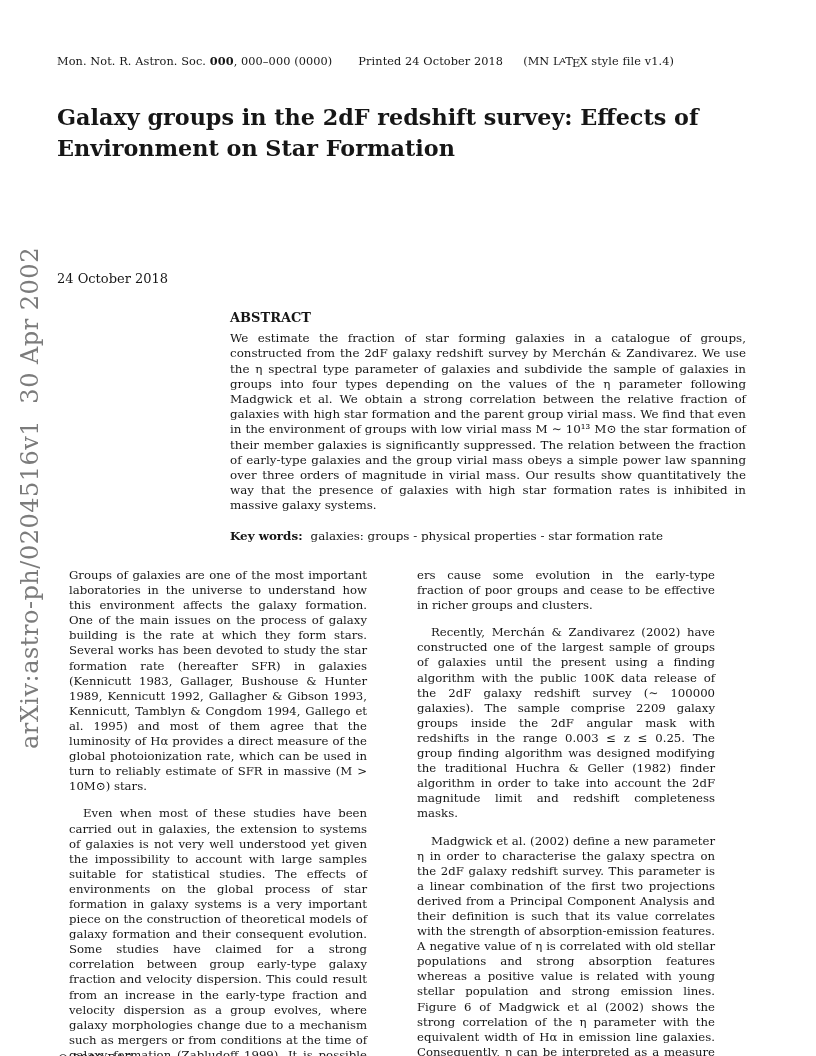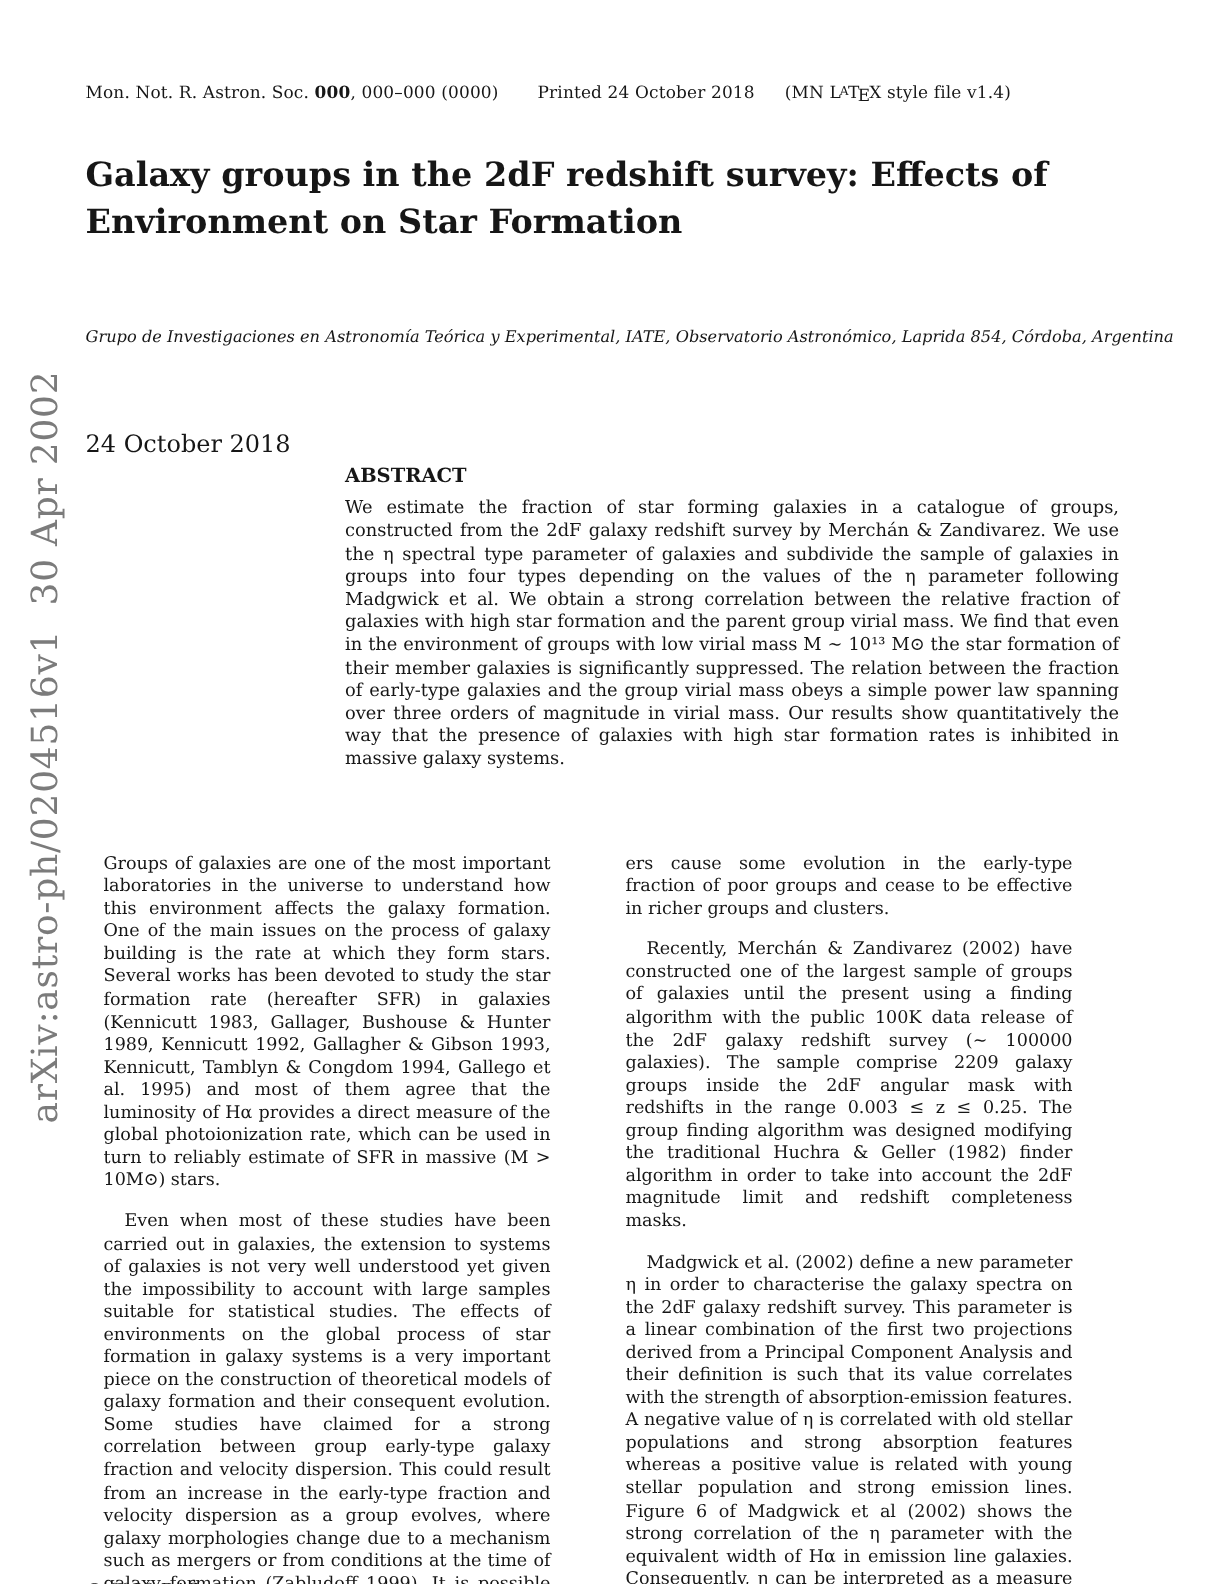"Grupo de Investigaciones en Astronomía" div { html: <div>Grupo de Investigaciones en Astronomía Teórica y Experimental, IATE, Observatorio Astronómico, Laprida 854, Córdoba, Argentina</div> -> none }
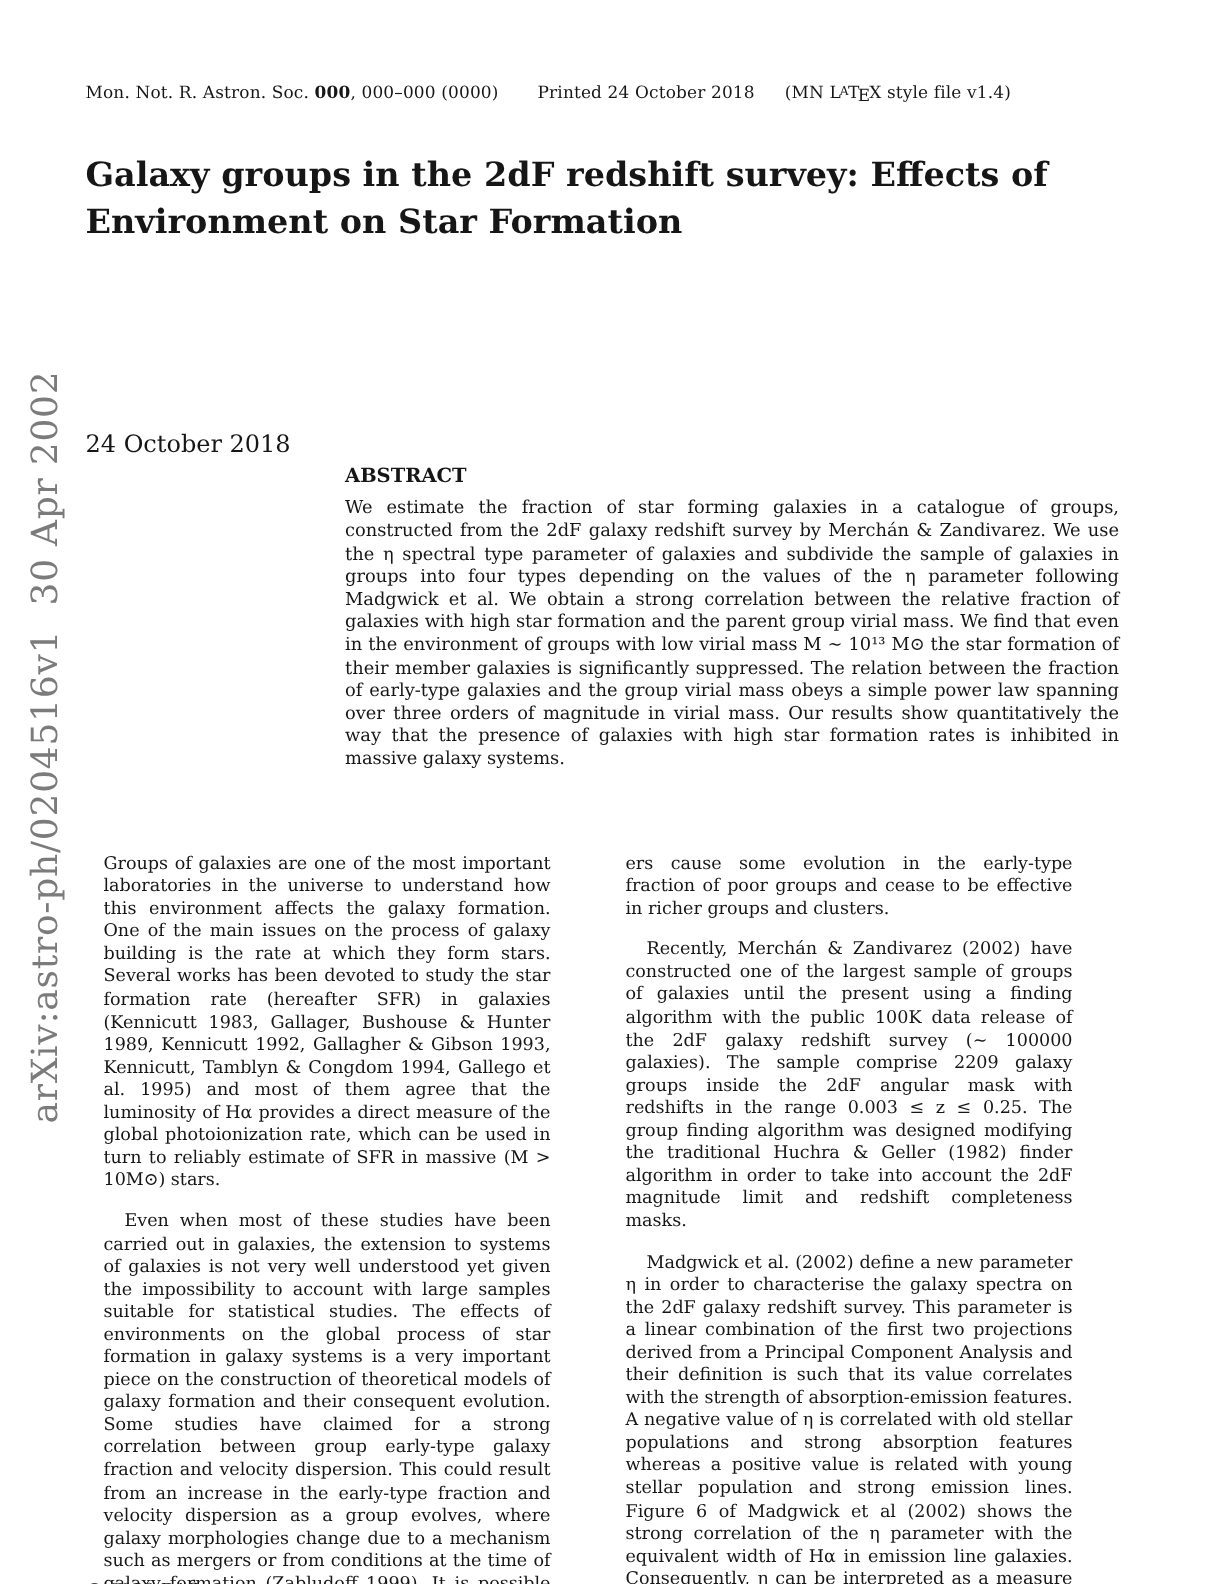"24 October 2018" .dateline { font-size: 16px -> 13px; top: 286px -> 271px }
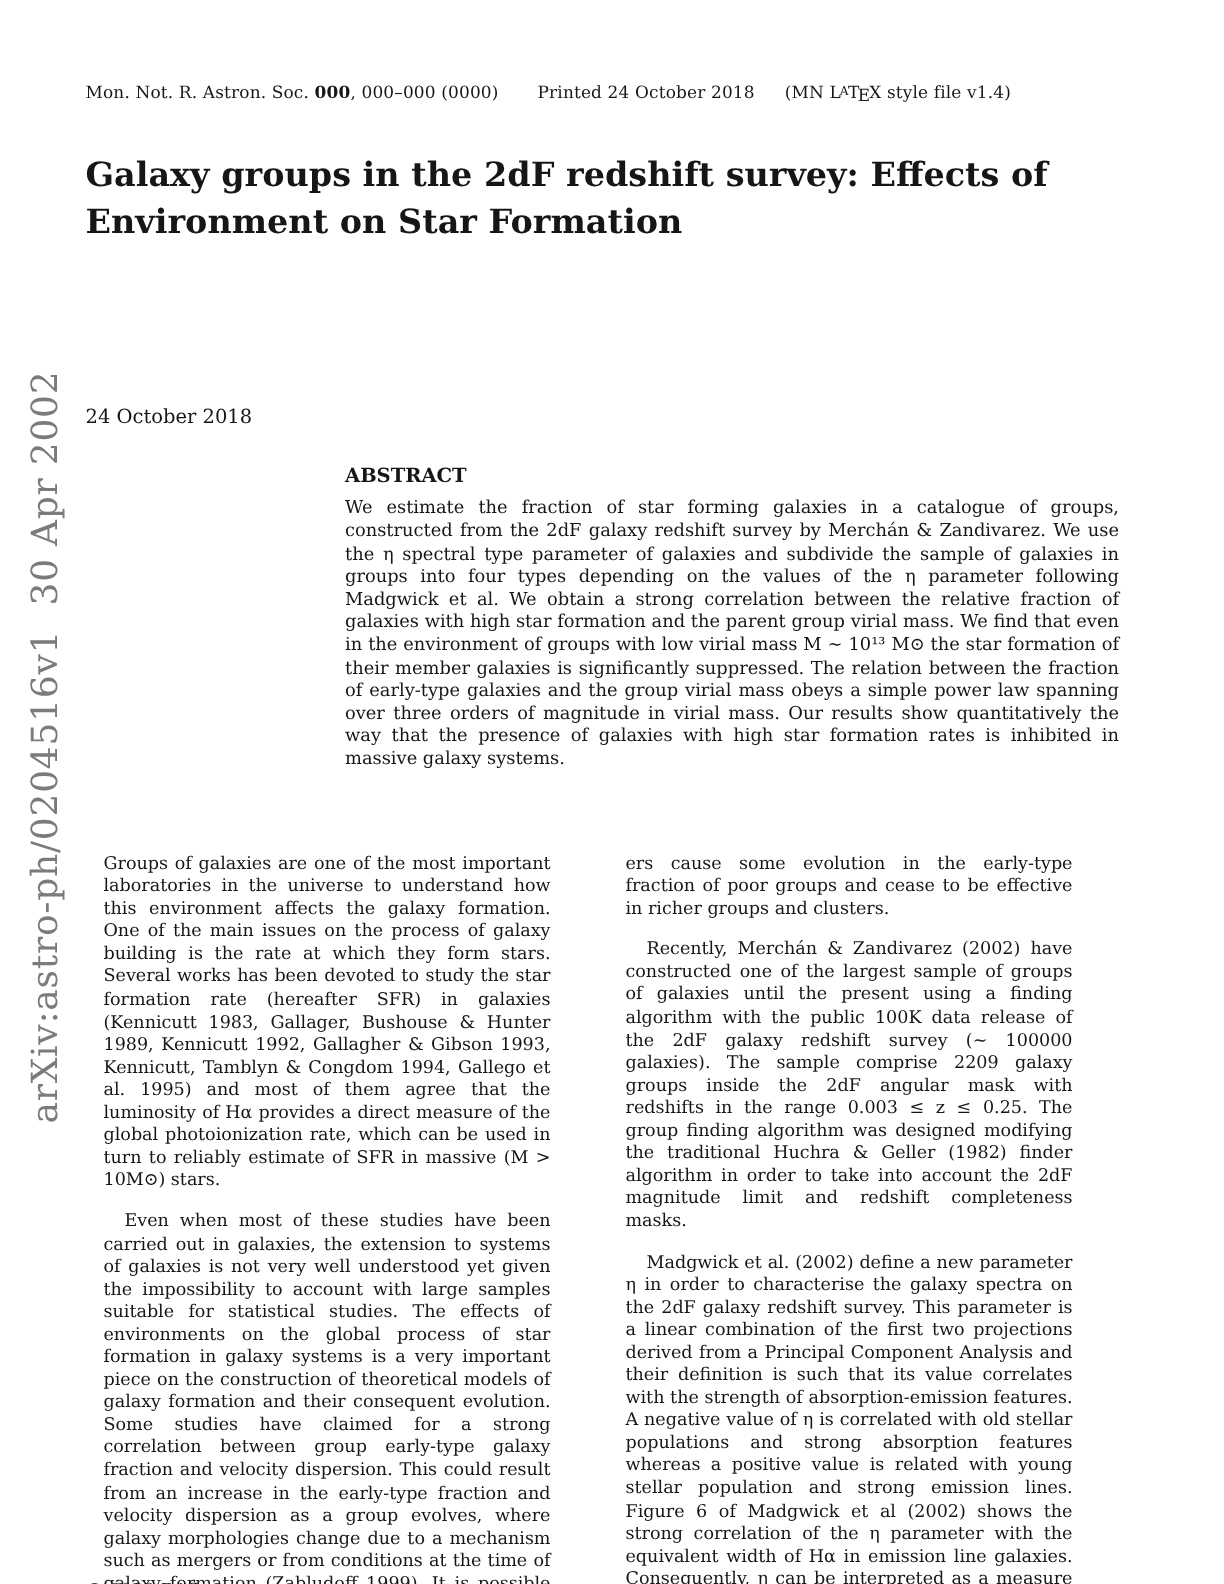"Key words: galaxies: groups -" div.keywords { html: none -> <div> <b>Key words:</b><span>galaxies: groups - physical properties - star formation rate</span> </div> }
